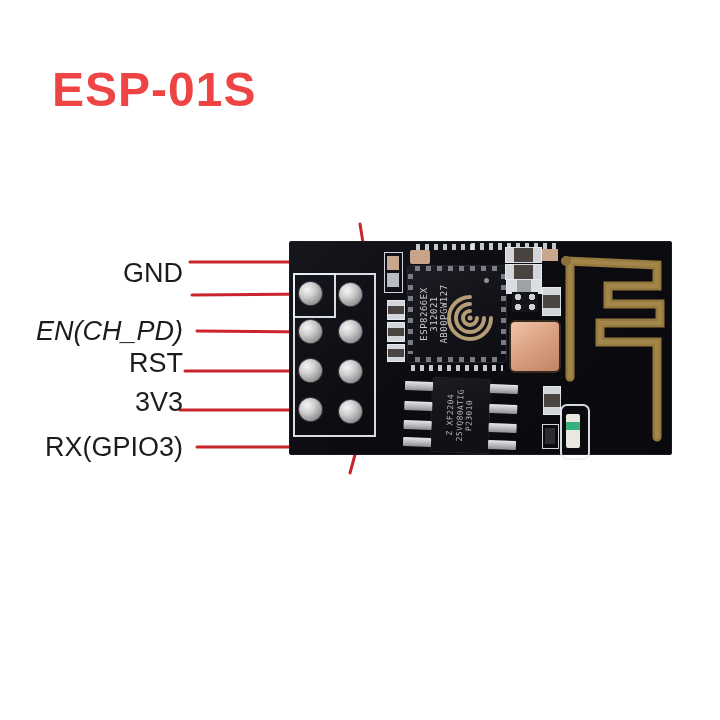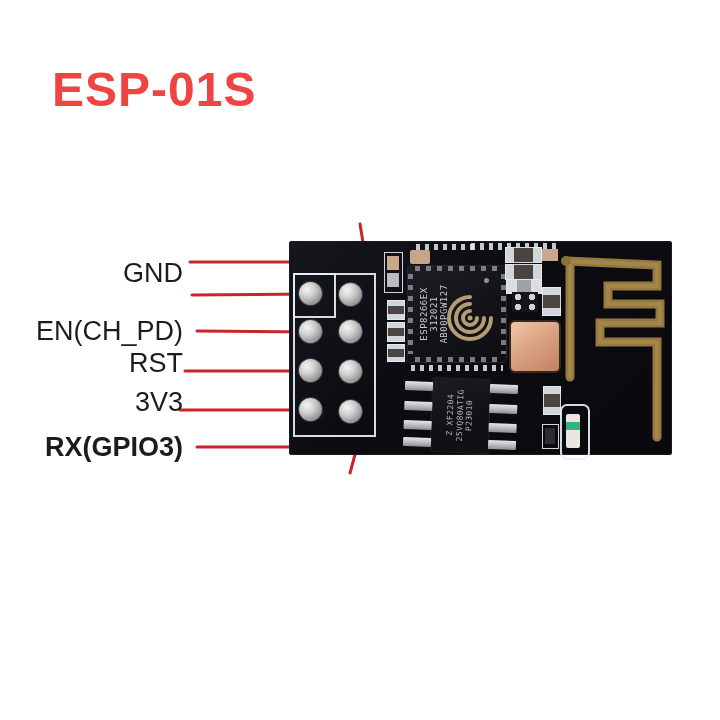"EN(CH_PD)" div.lbl { font-style: none -> italic }
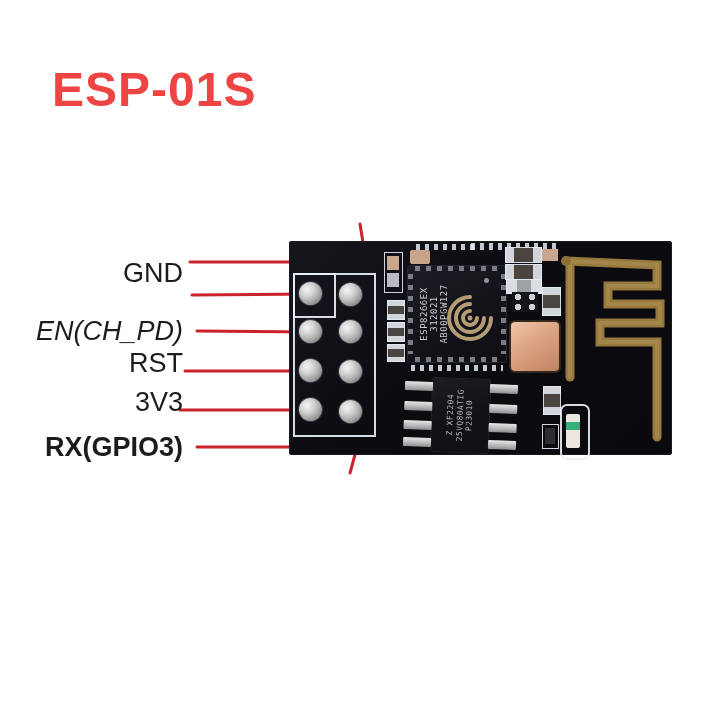"RX(GPIO3)" div.lbl { font-weight: bold -> none }
